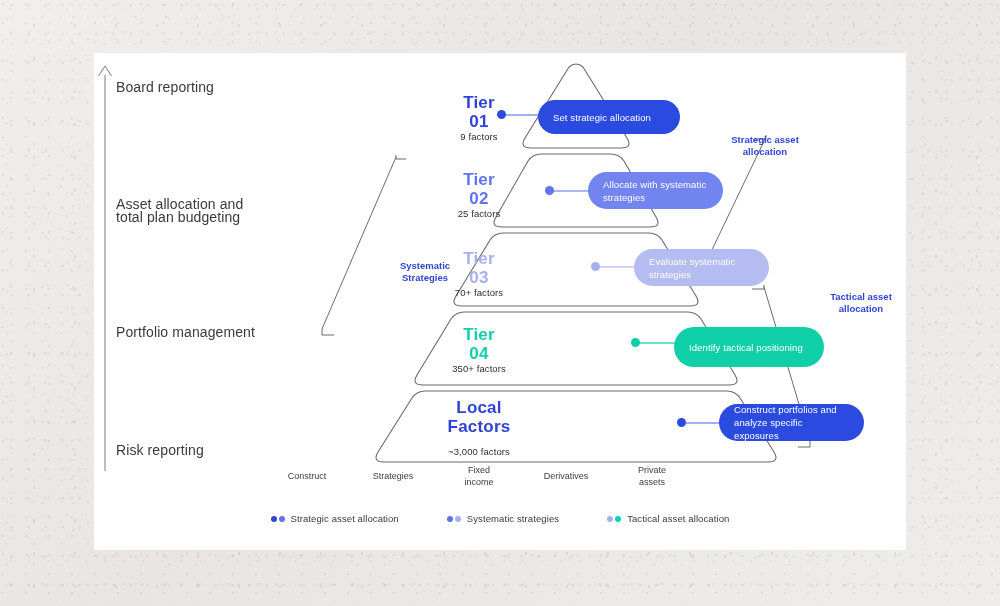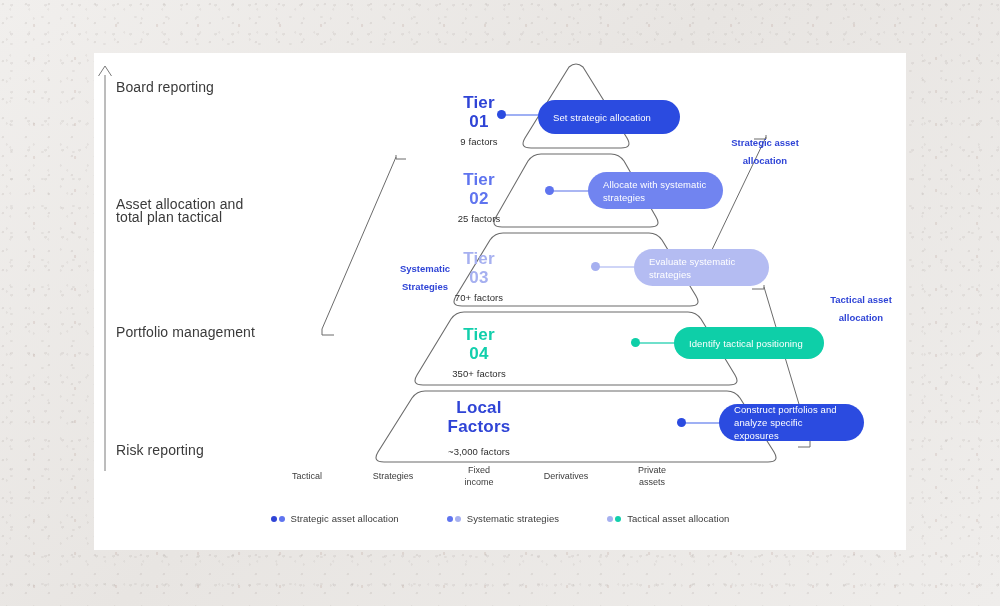"9 factors" .tier-factors { margin-top: 5px -> none }
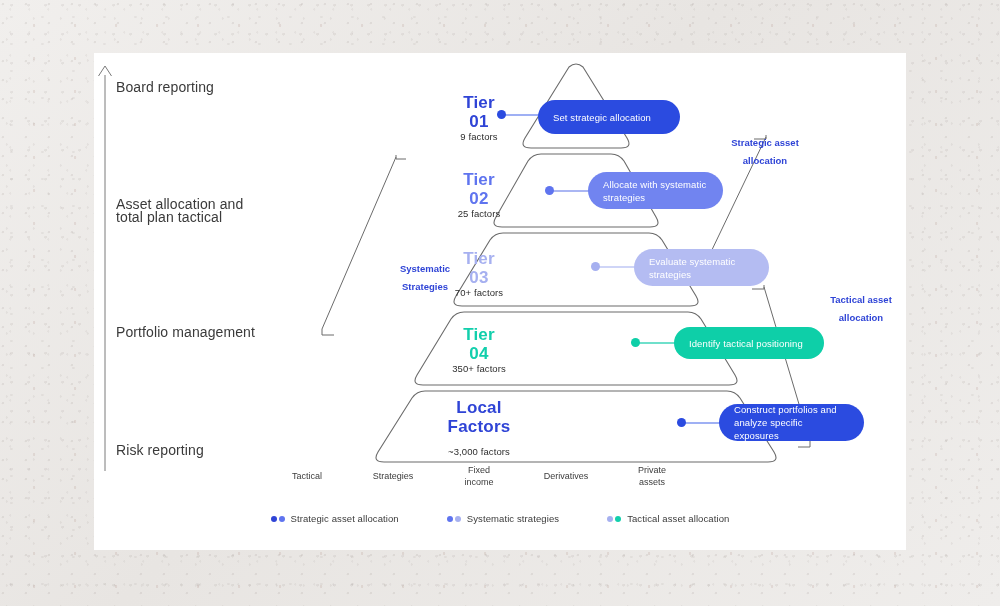"Strategic asset" .bracket-label { line-height: 18px -> 12px }
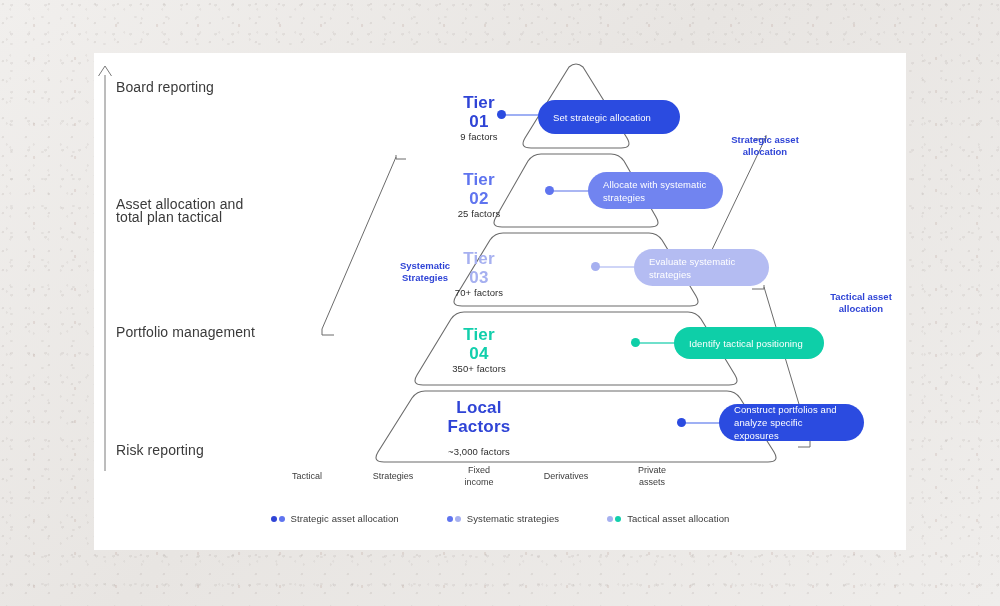"Asset allocation and" div.axlabel { text: tactical -> budgeting }
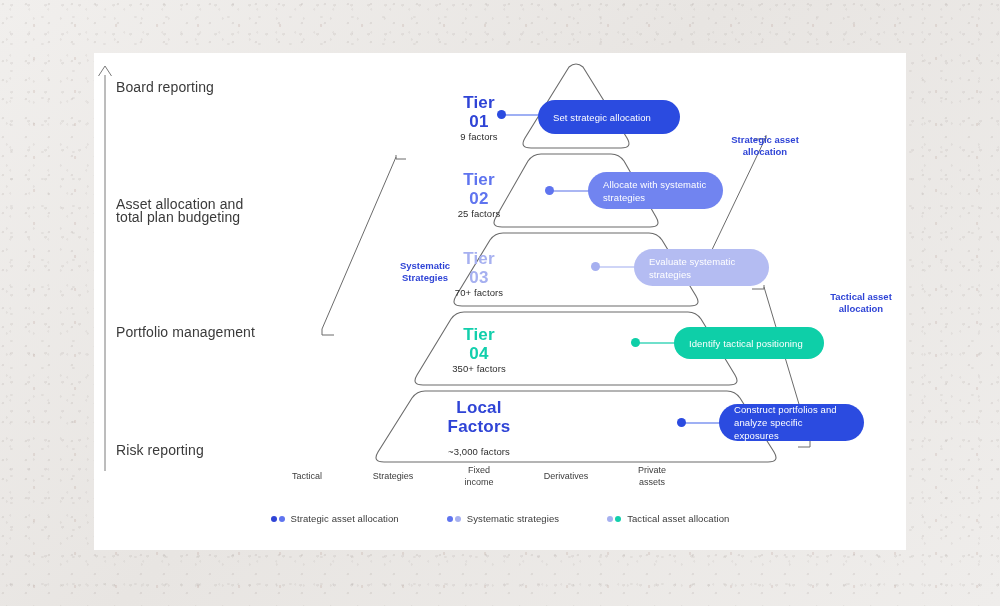"Identify tactical positioning" div.pill { height: 32px -> 40px }
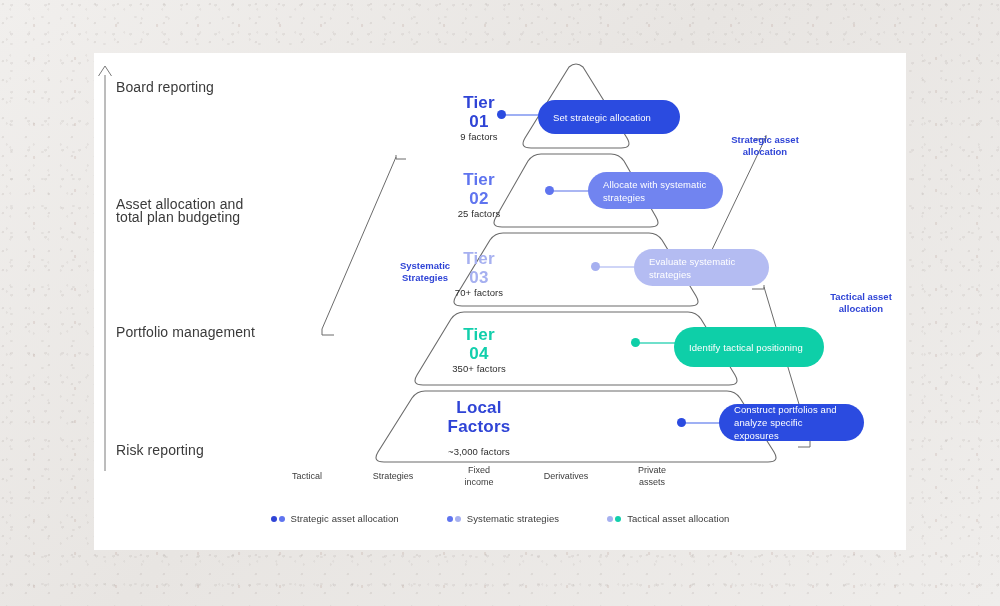"Tactical" div.catlabel { text: Tactical -> Construct }
